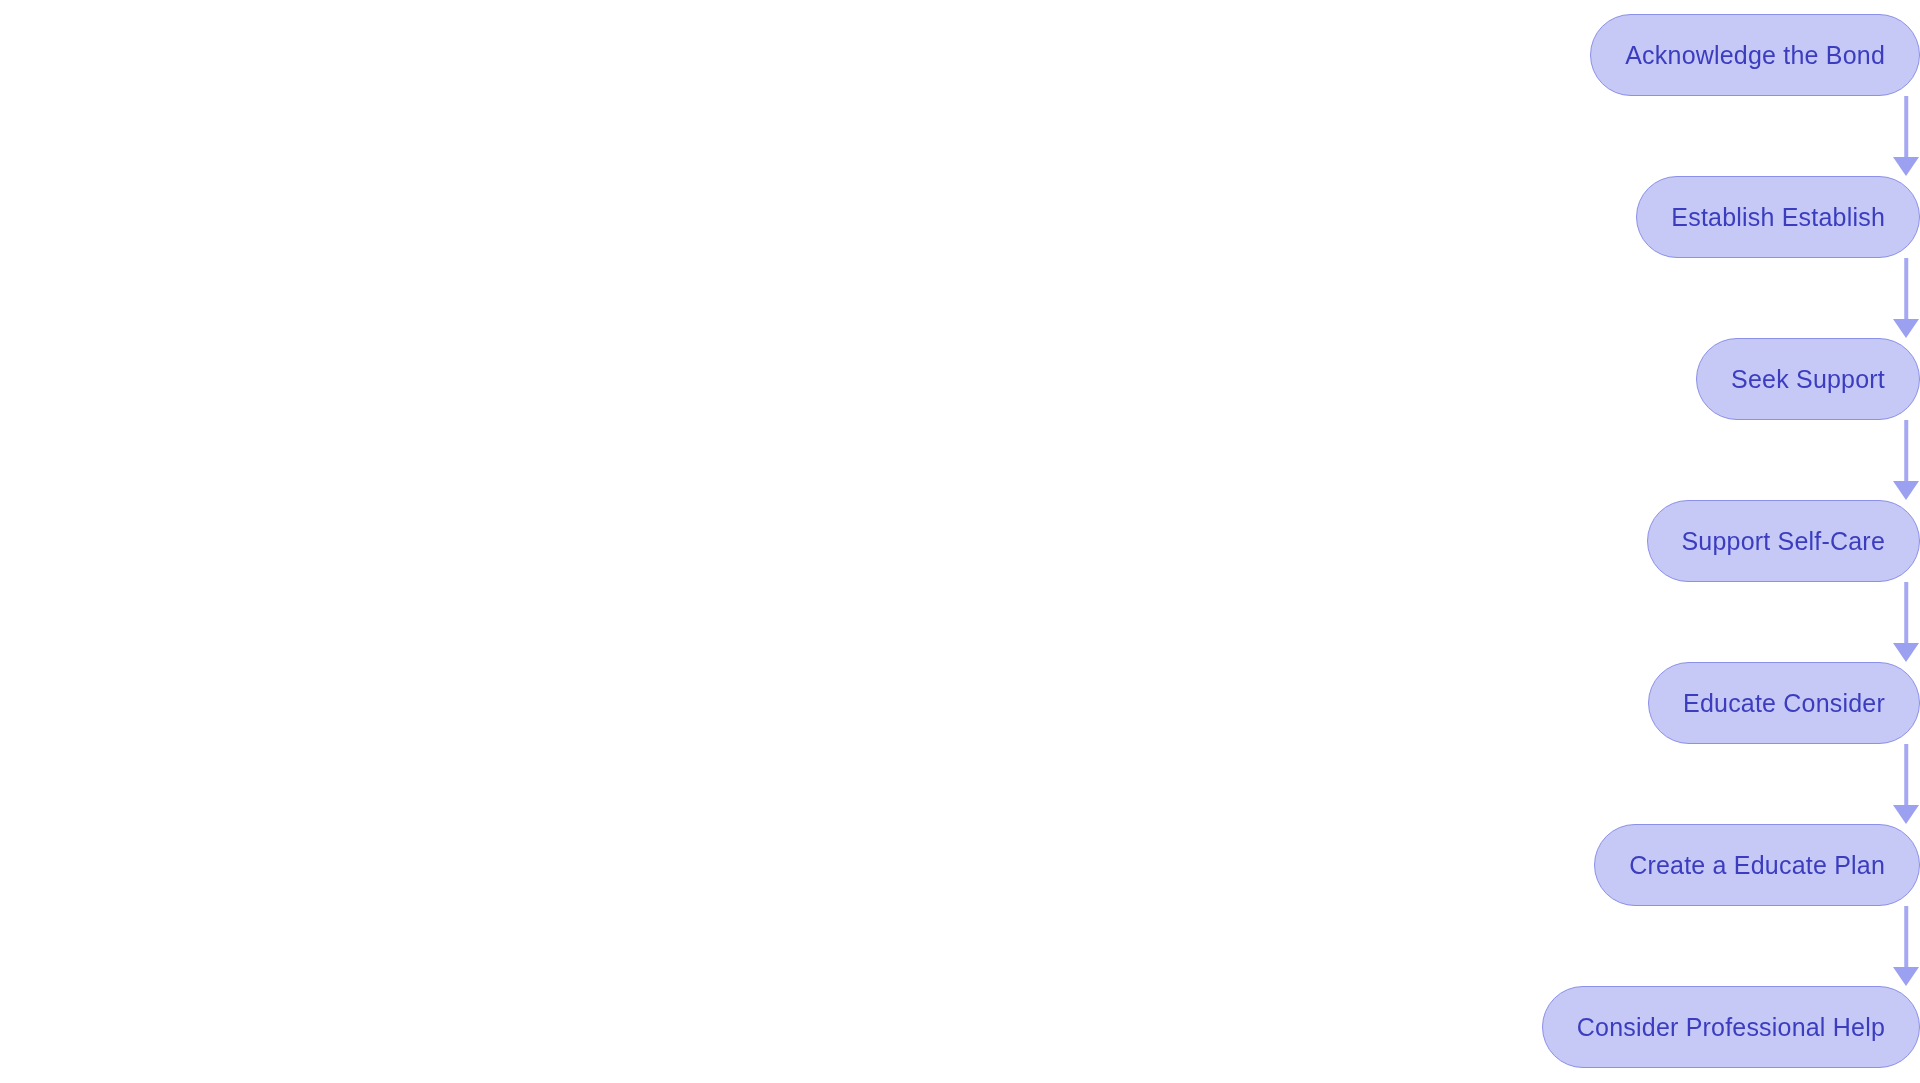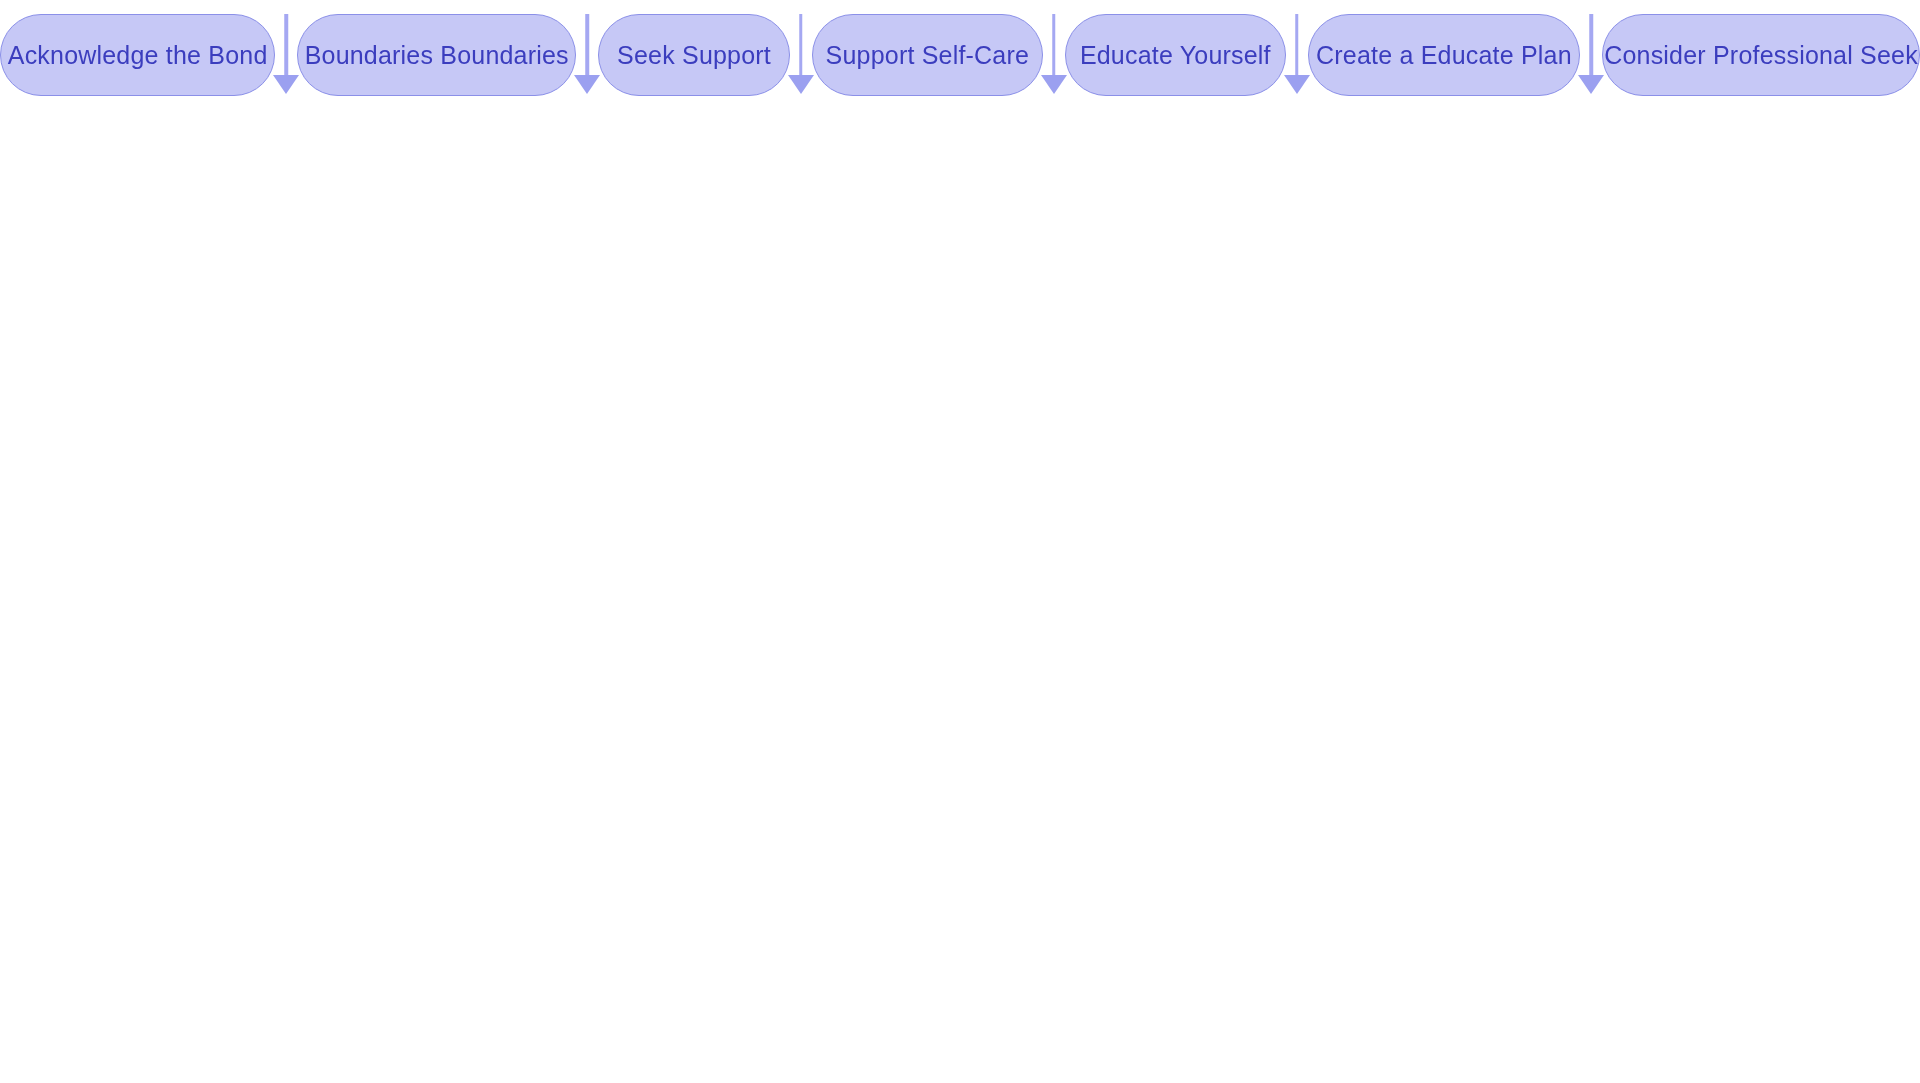"Acknowledge the Bond" .flow-column { align-items: flex-start -> flex-end; flex-direction: row -> column }
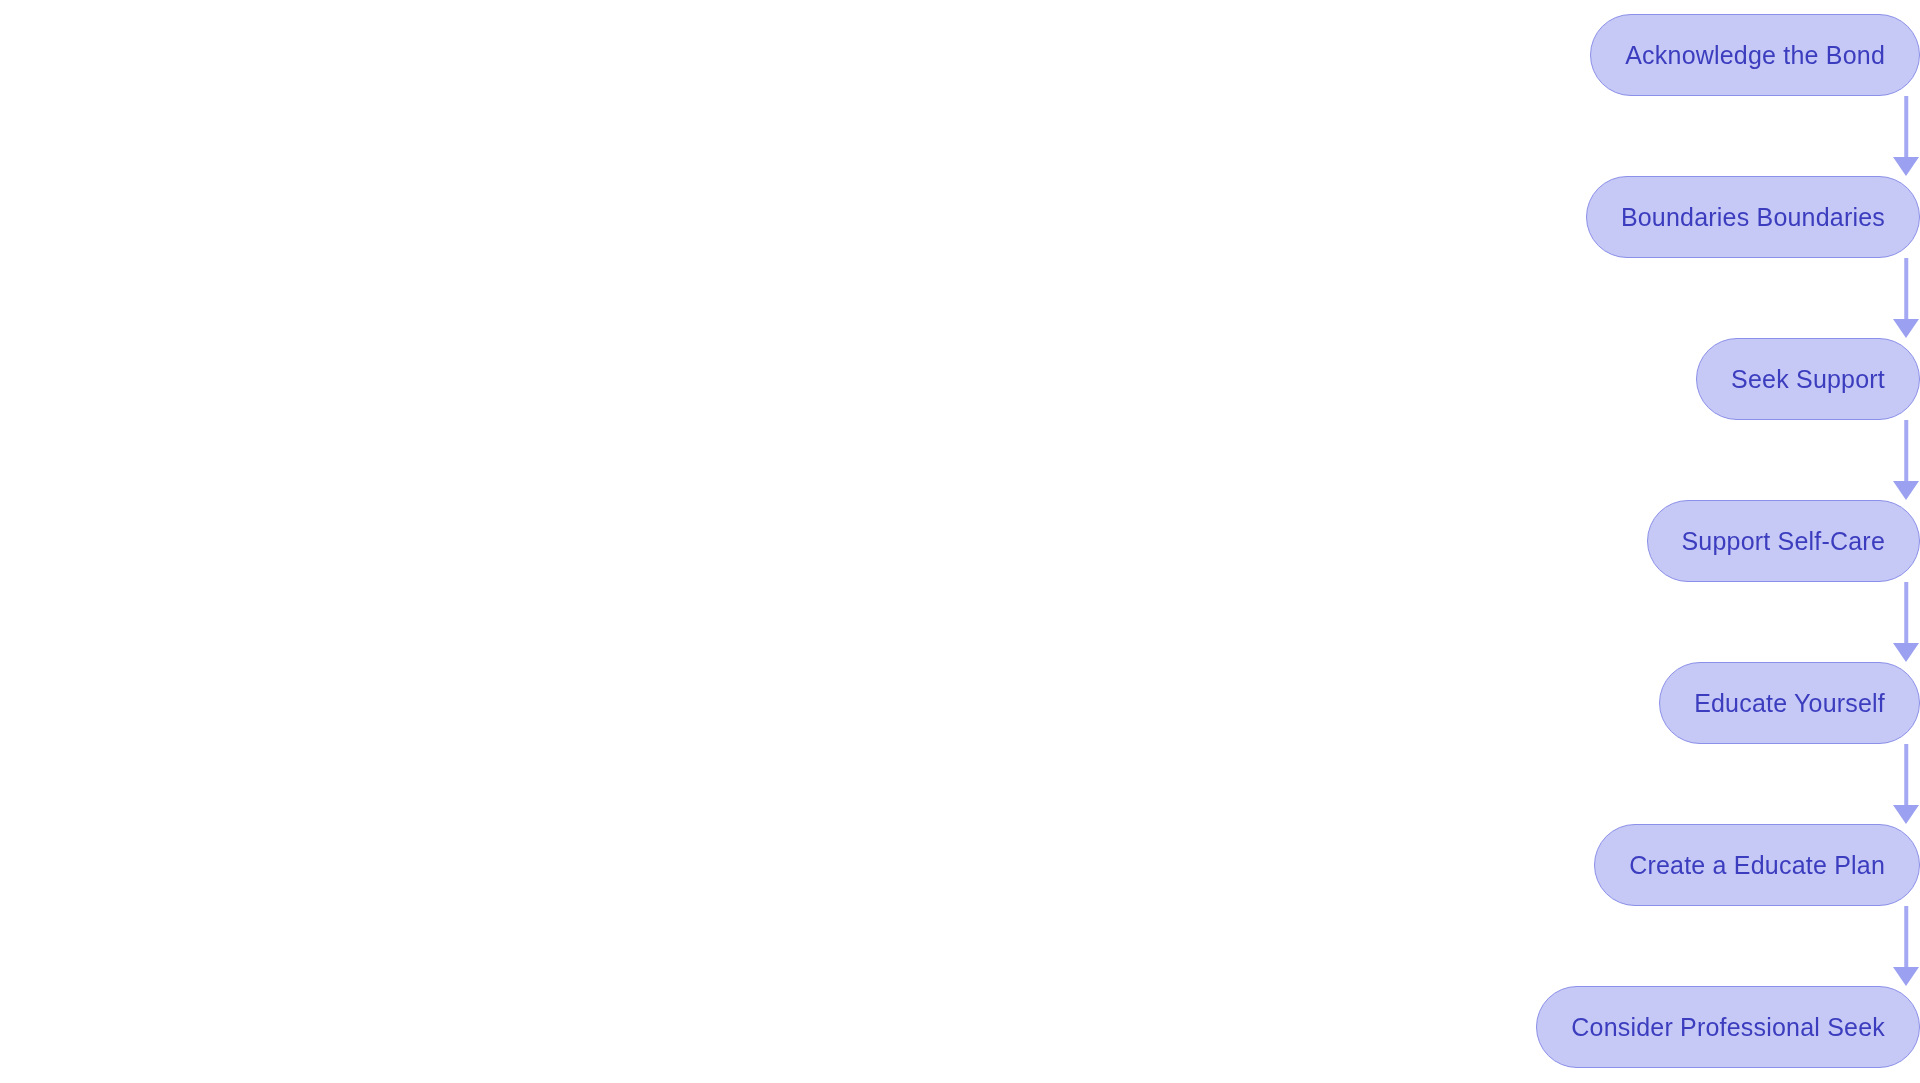"Boundaries Boundaries" span { text: Boundaries Boundaries -> Establish Establish }
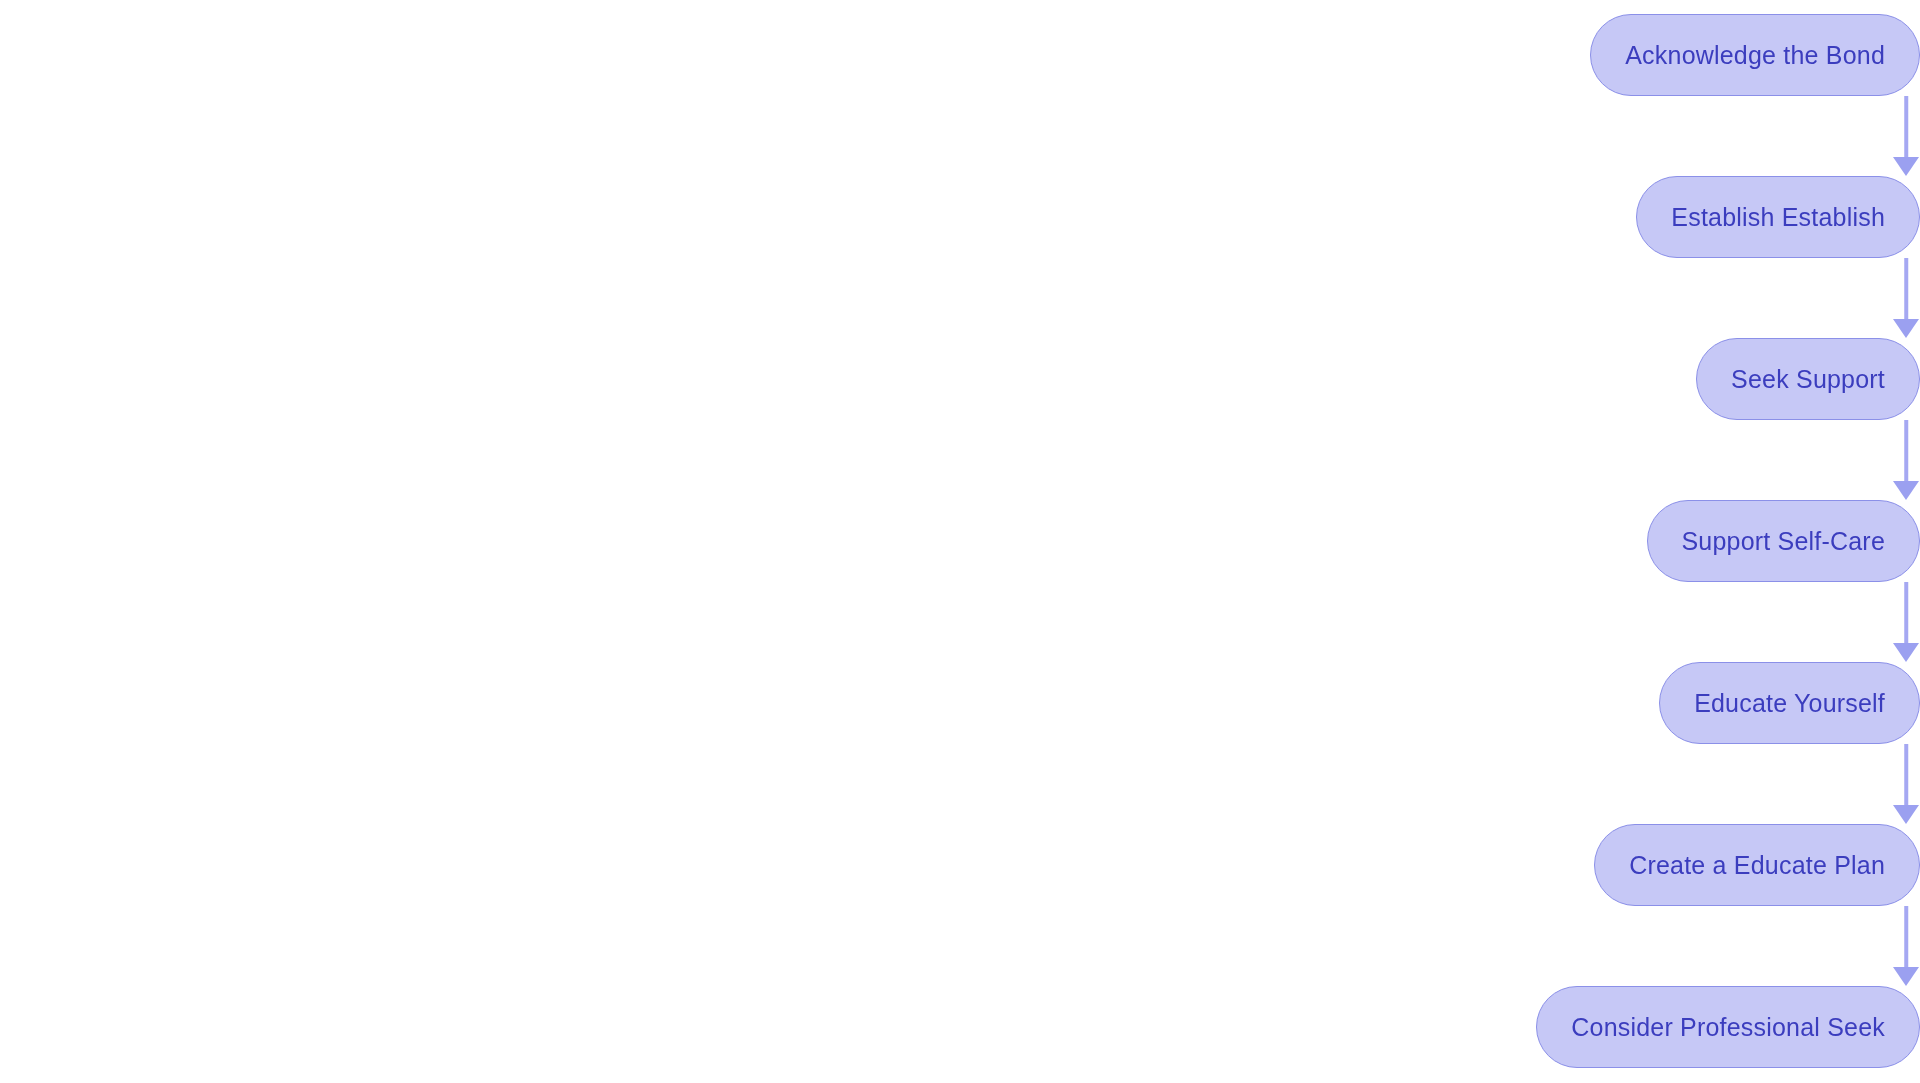"Educate Yourself" span { text: Yourself -> Consider }
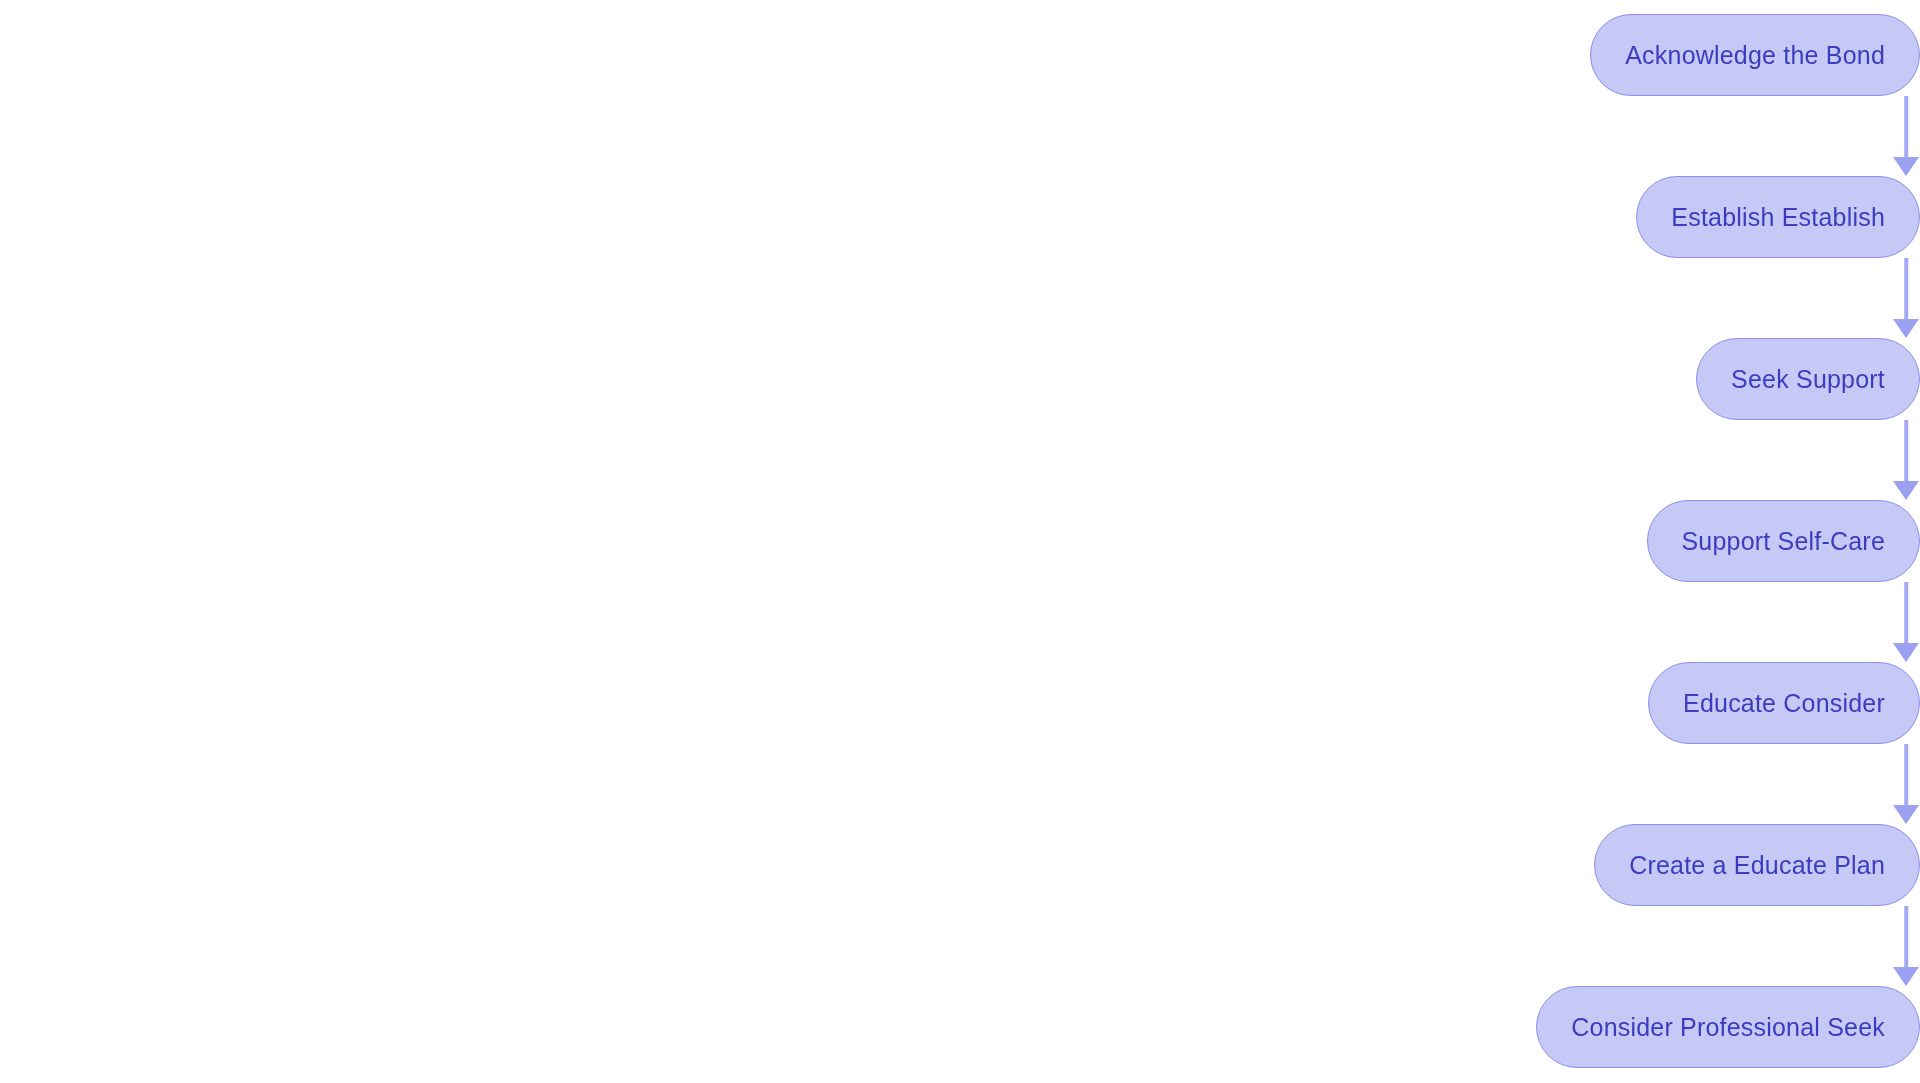"Consider Professional Seek" span { text: Seek -> Help }
